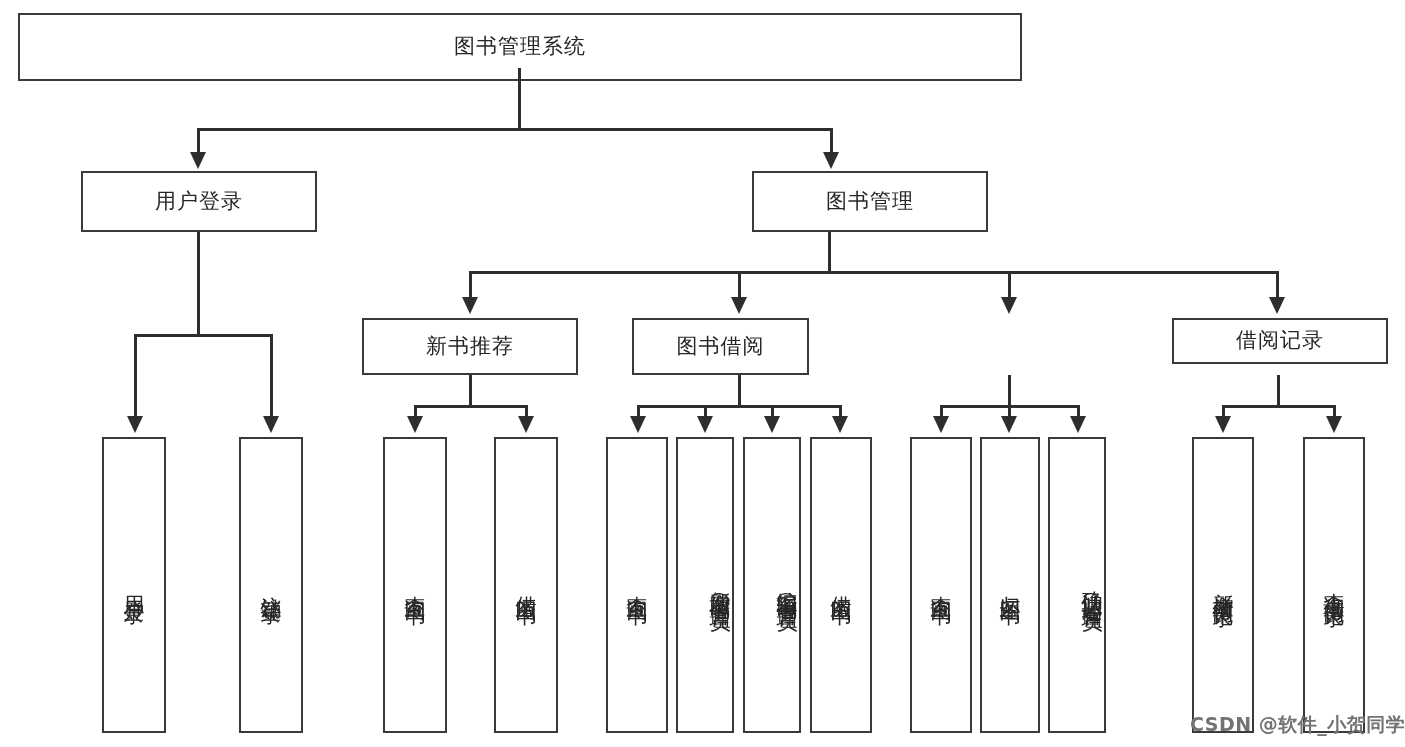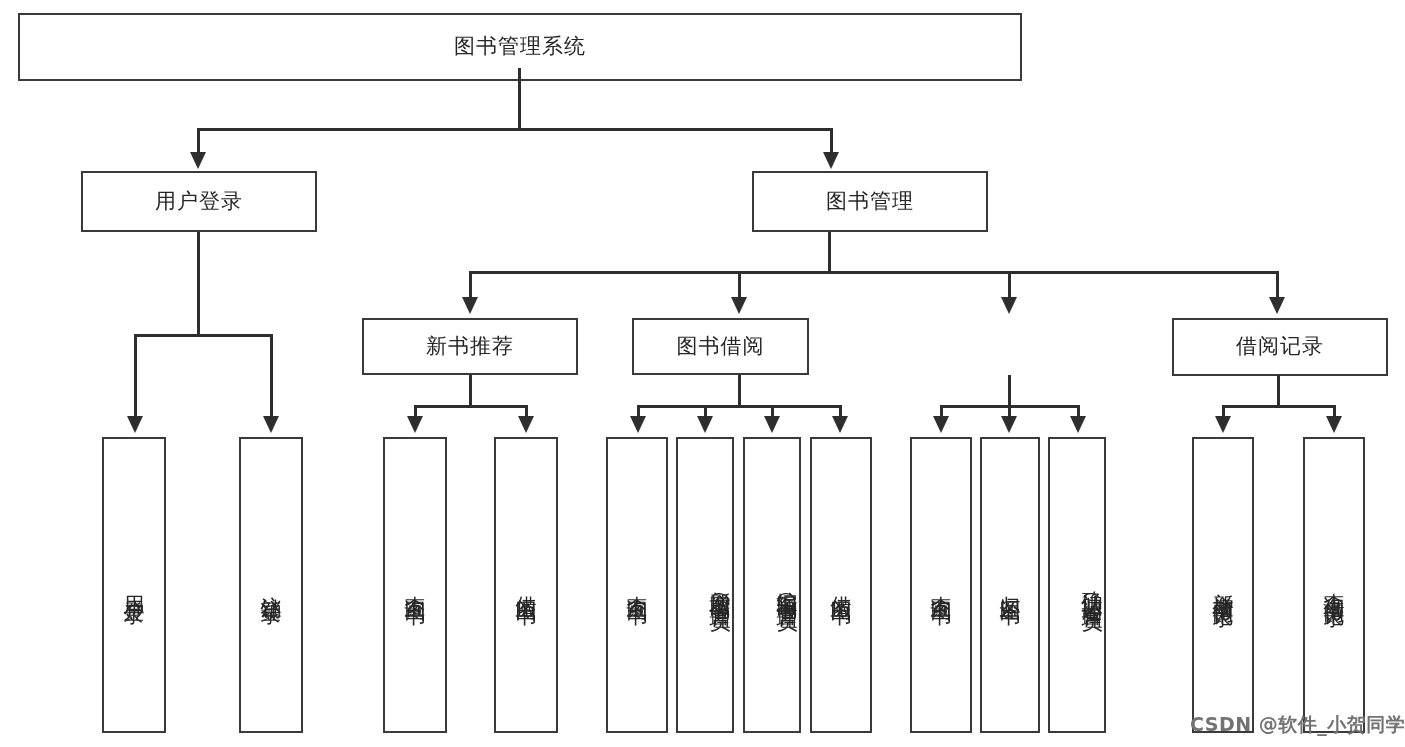"借阅记录" div.node { height: 58px -> 46px }
